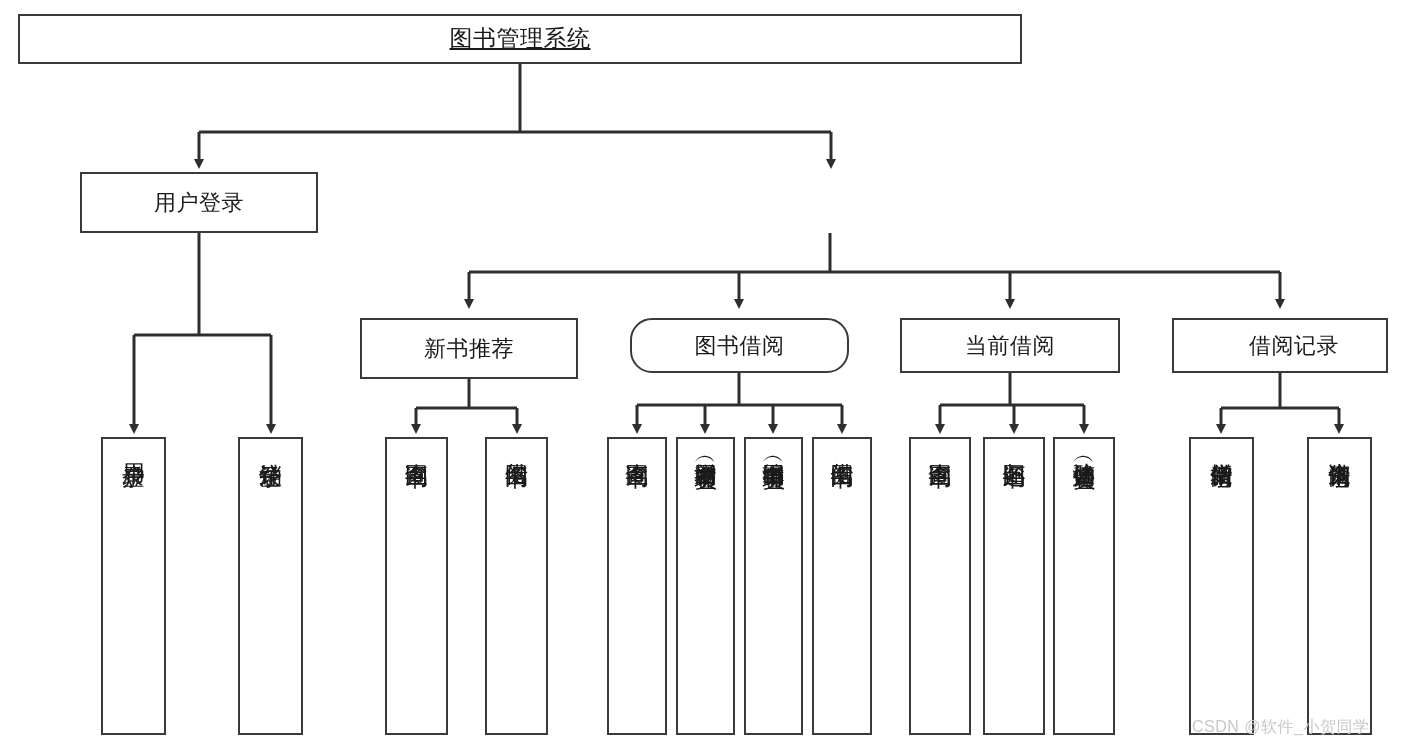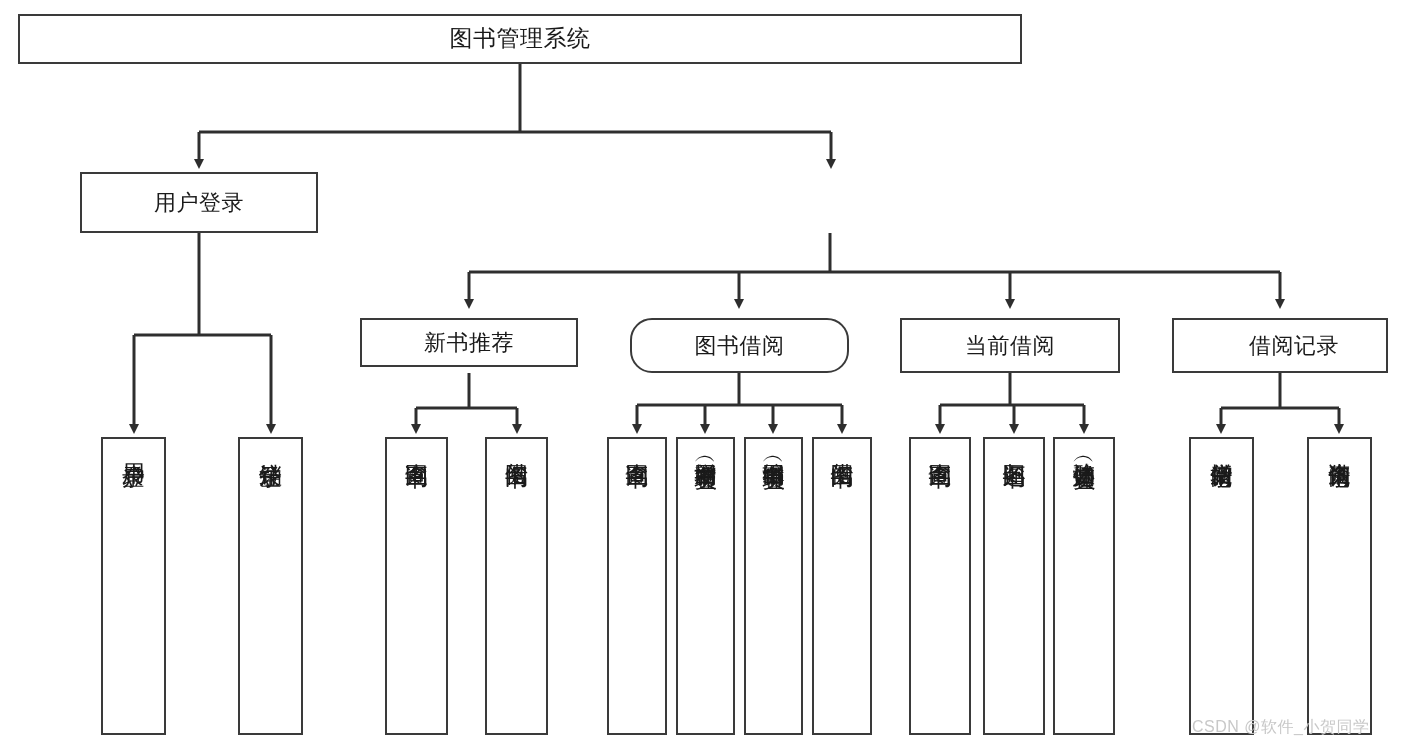"图书管理系统" div.node { text-decoration: none -> underline }
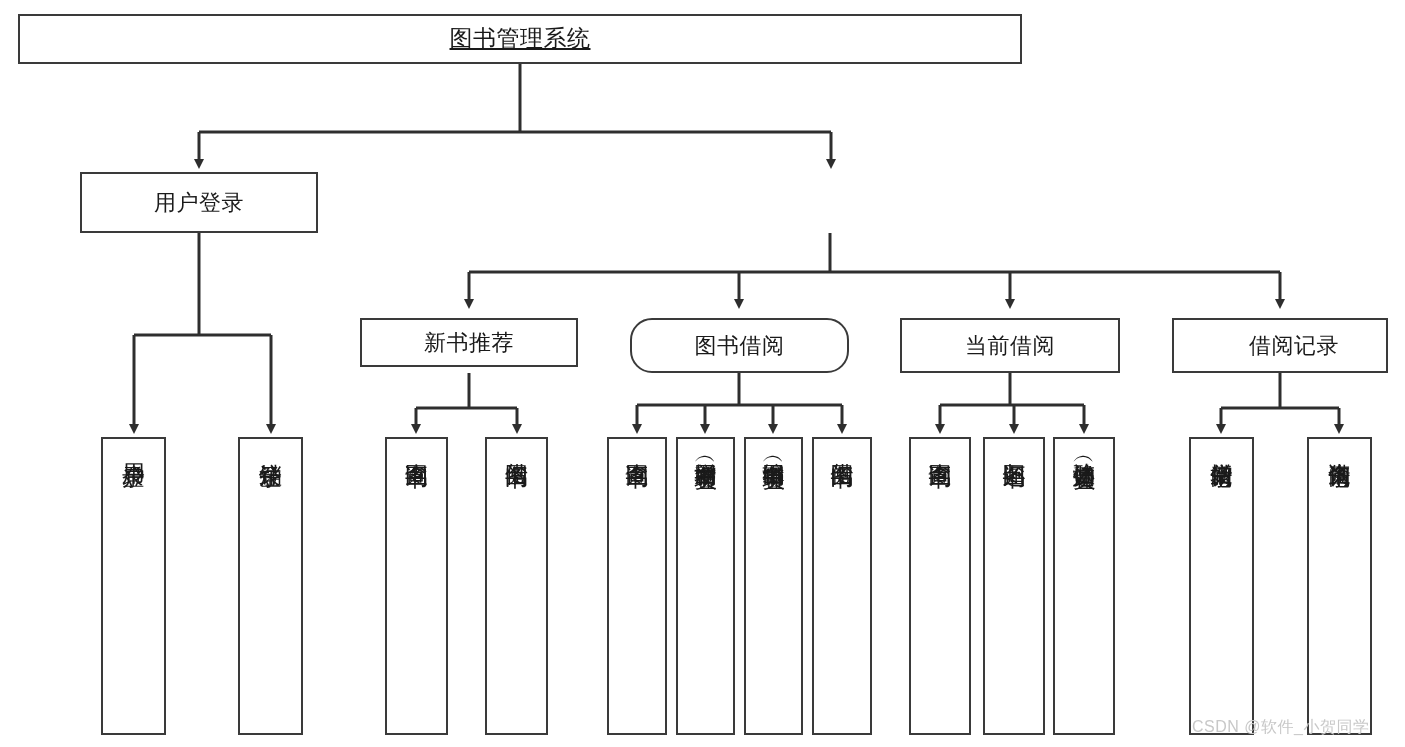"新书推荐" div.node { height: 49px -> 61px }
